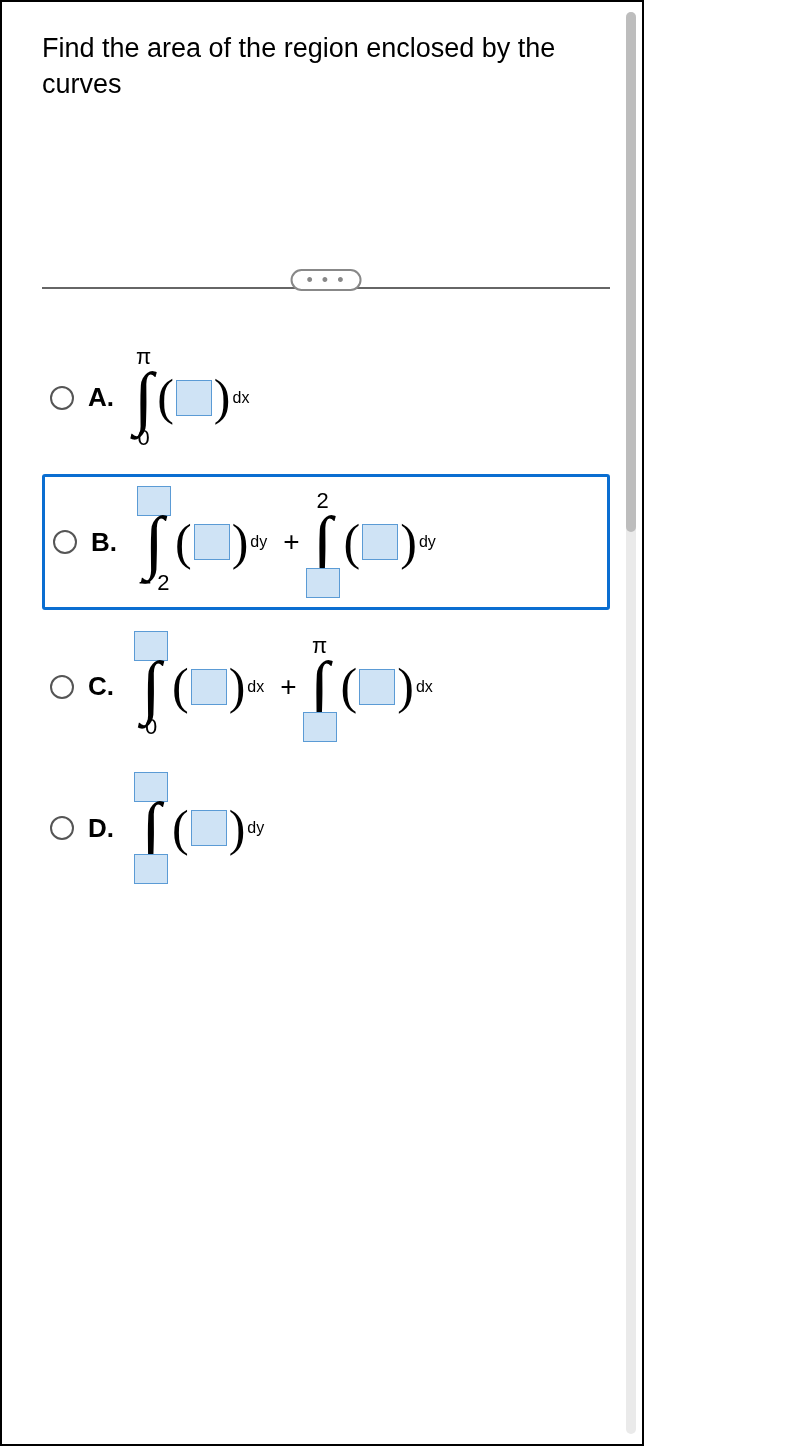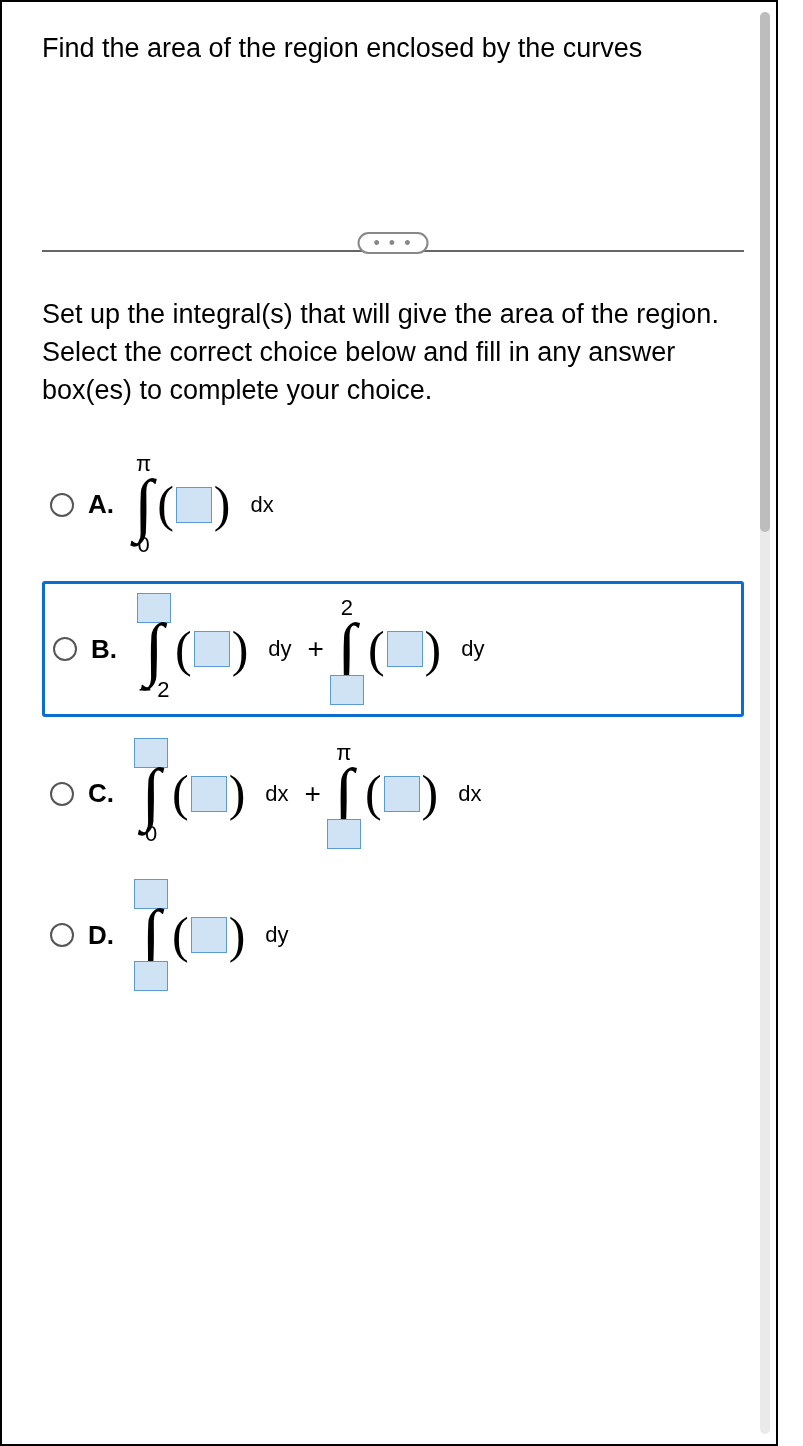"Find the area of the" .page { width: 778px -> 644px }
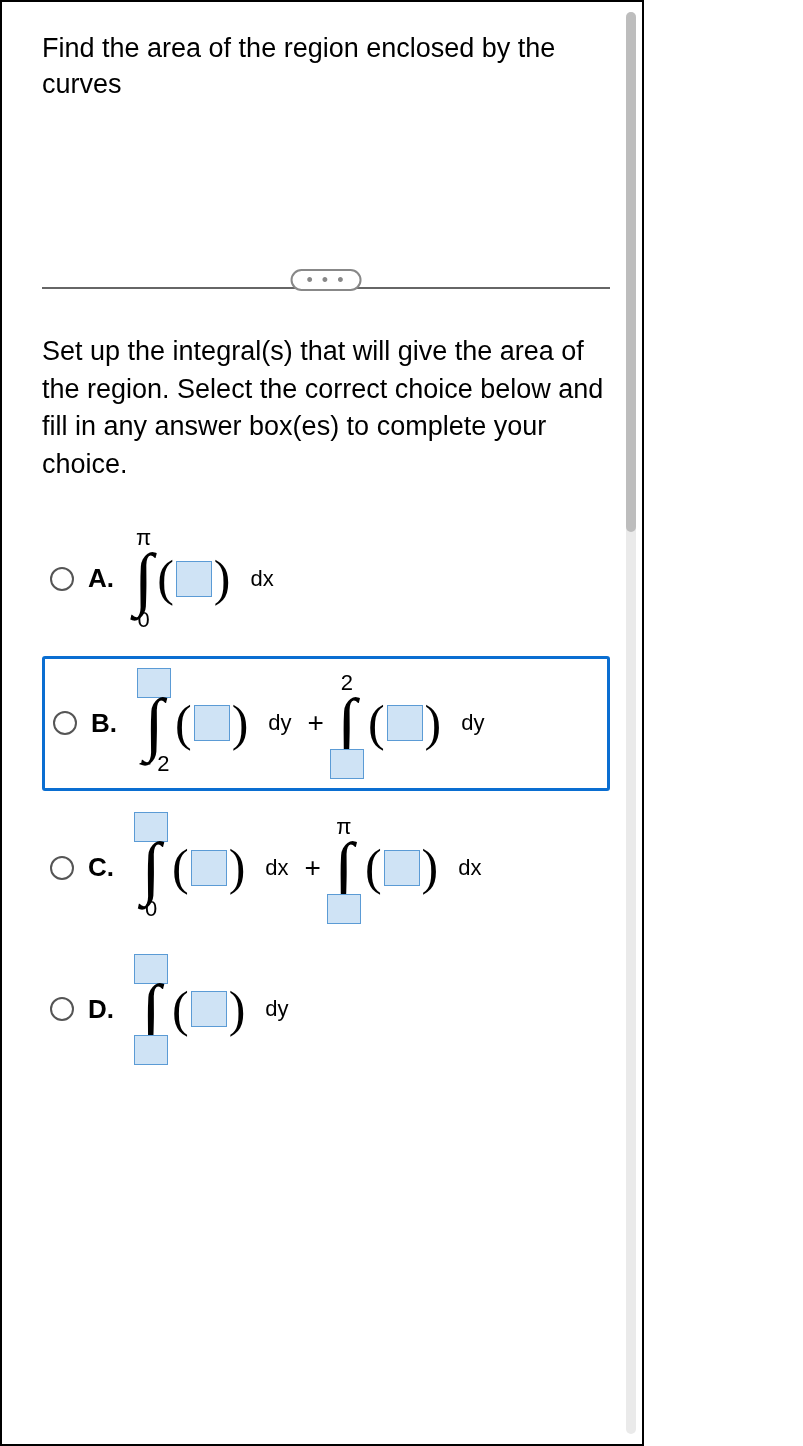"Set up the integral(s) that" div.instruction { html: <div>Set up the integral(s) that will give the area of the region. Select the correct choice below and fill in any answer box(es) to complete your choice.</div> -> none }
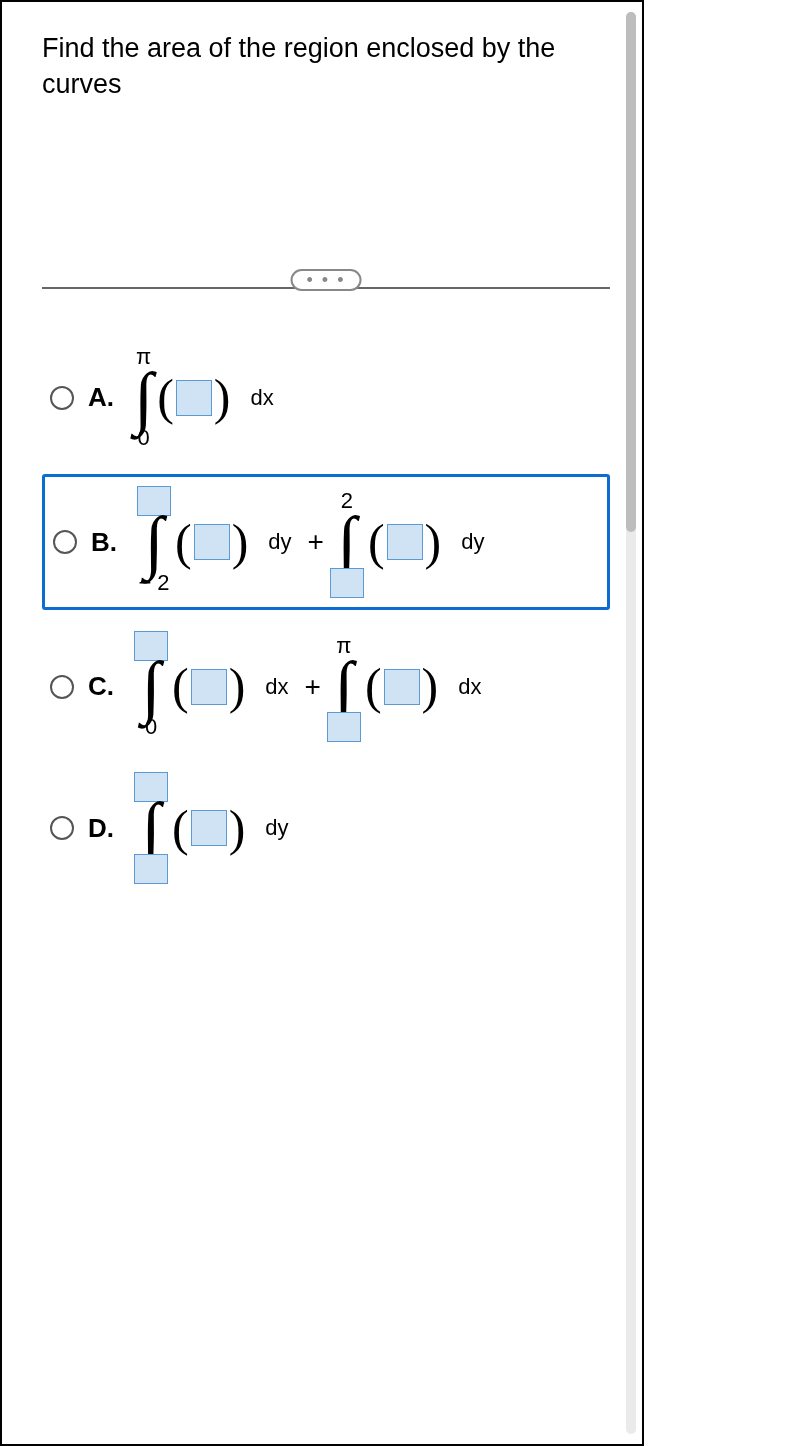"dx" .diff { font-size: 22px -> 16px; margin-left: 18px -> 0 }
